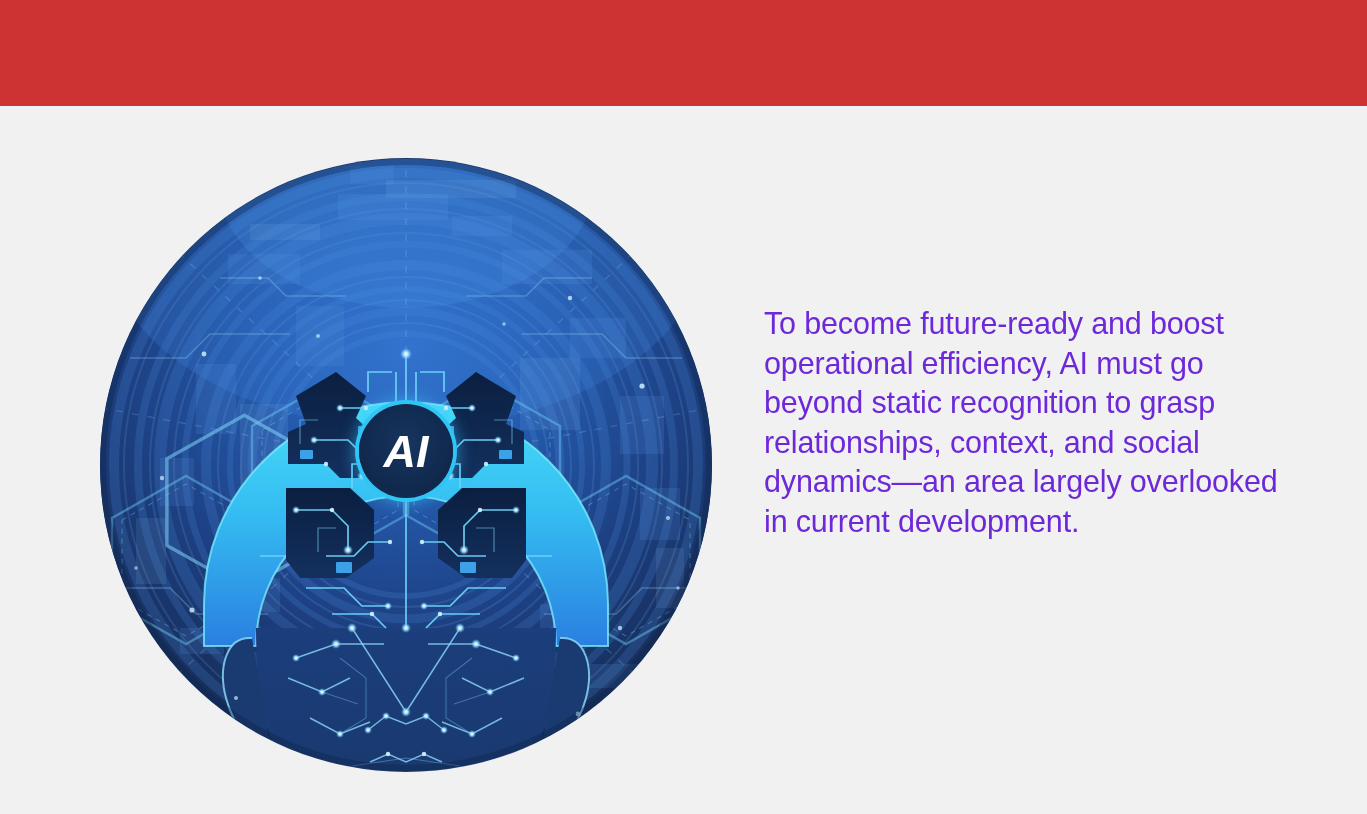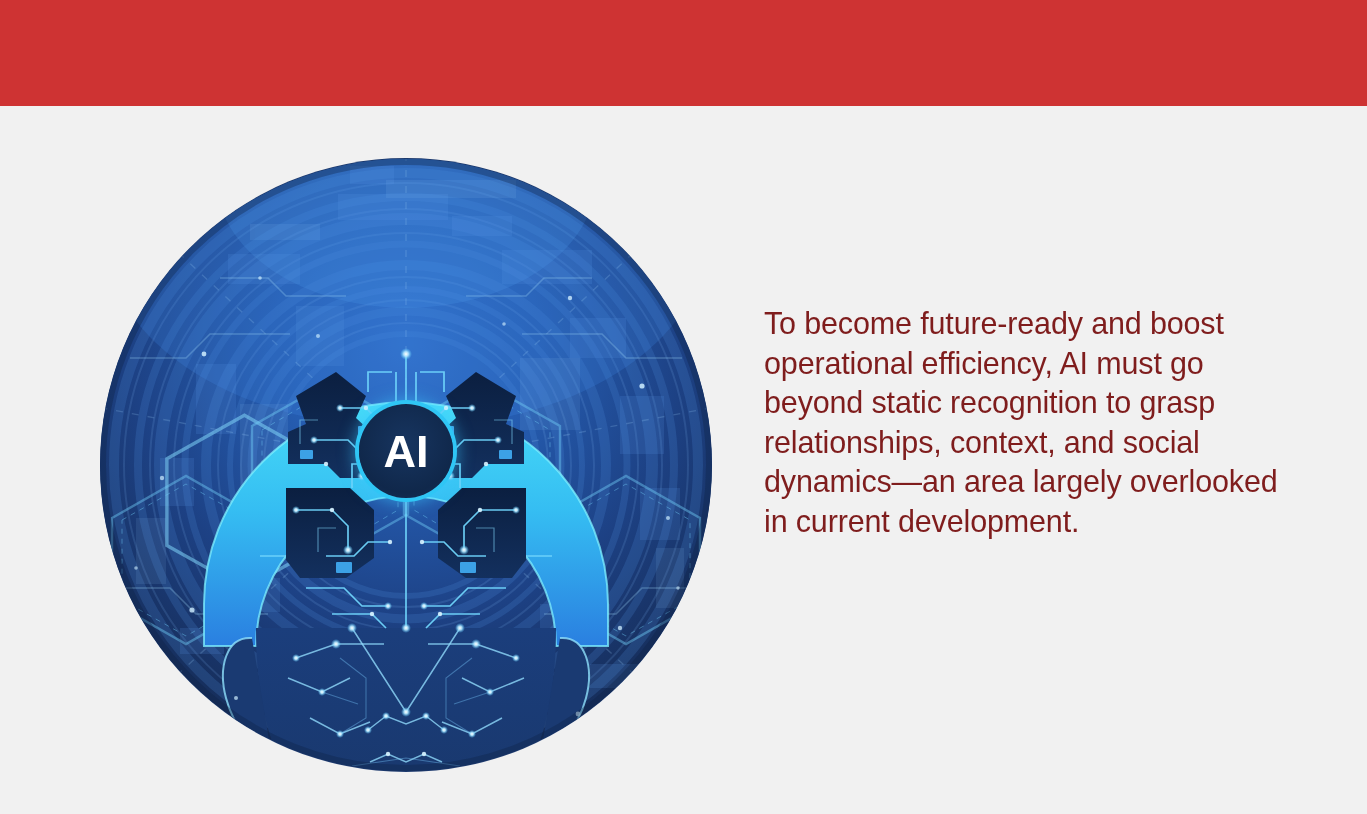"To become future-ready and boost" .body-text { color: #7f1d1d -> #6d28d9 }
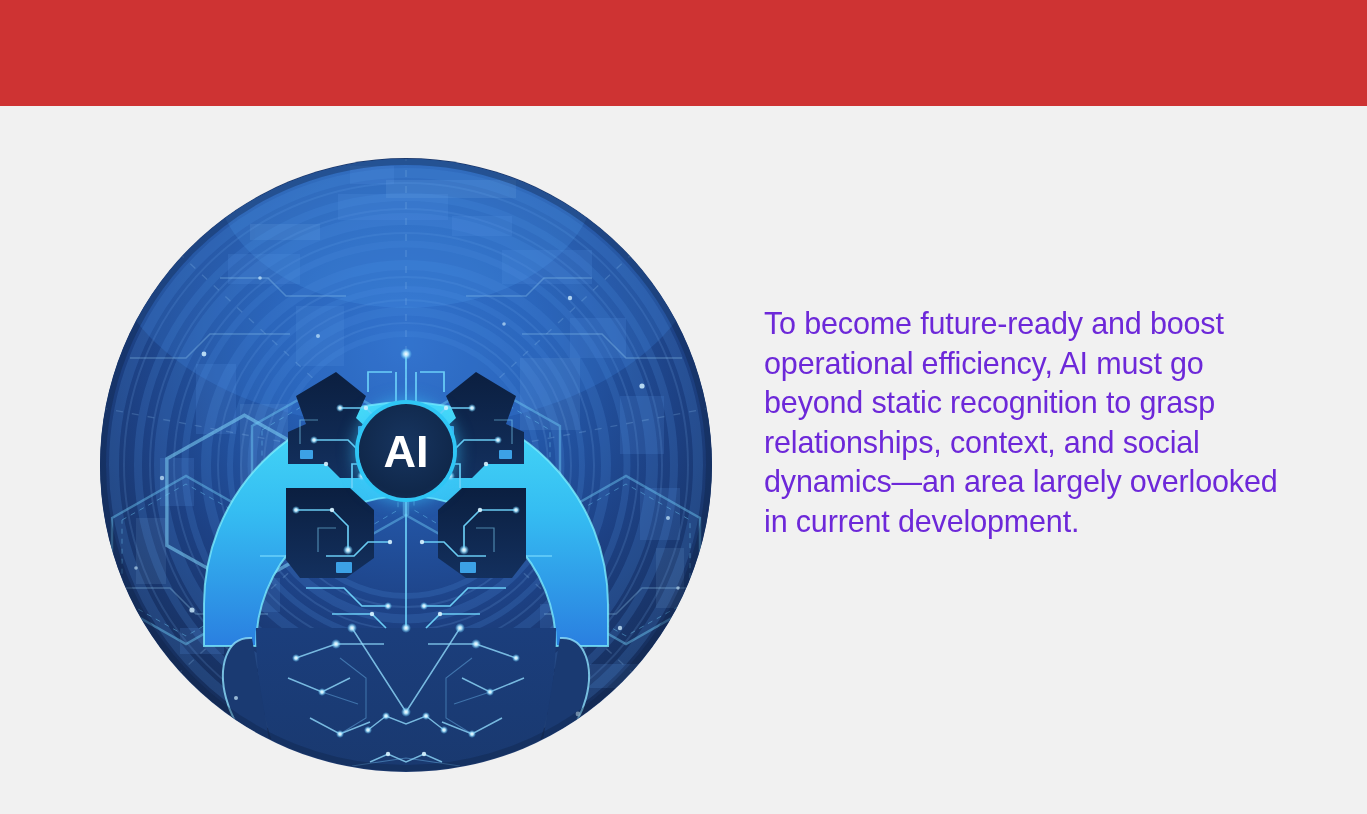"AI" .ai-label-inner { font-style: none -> italic }
